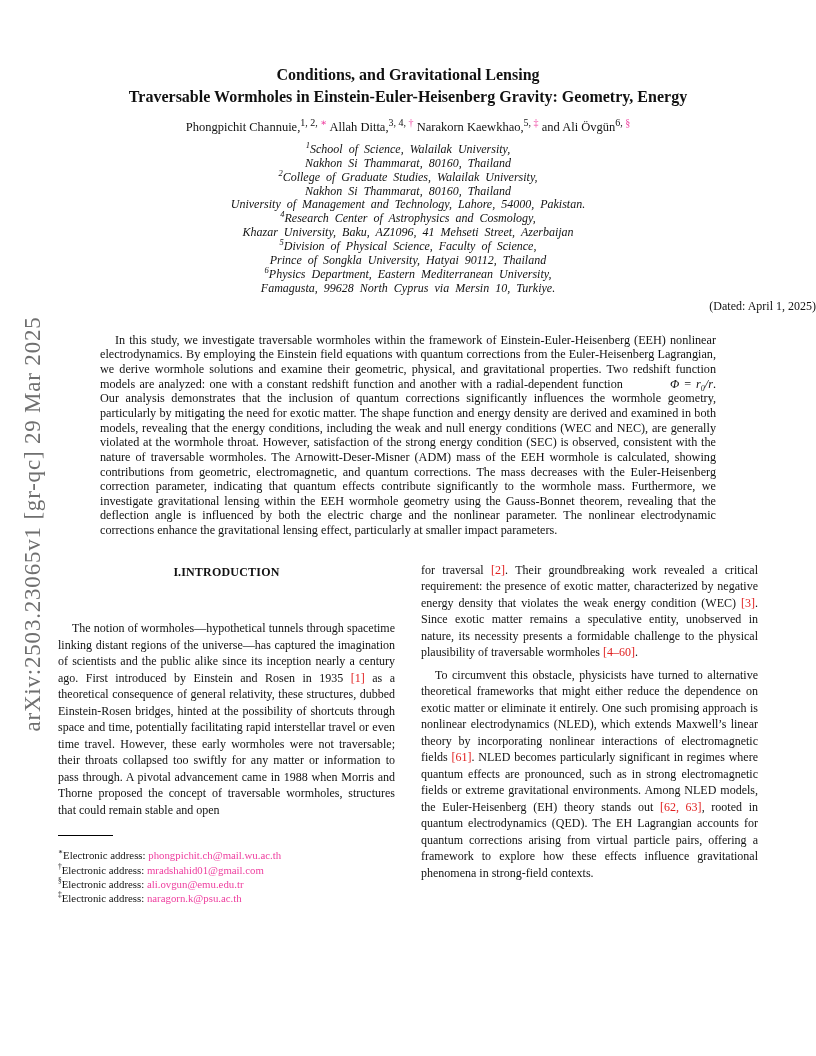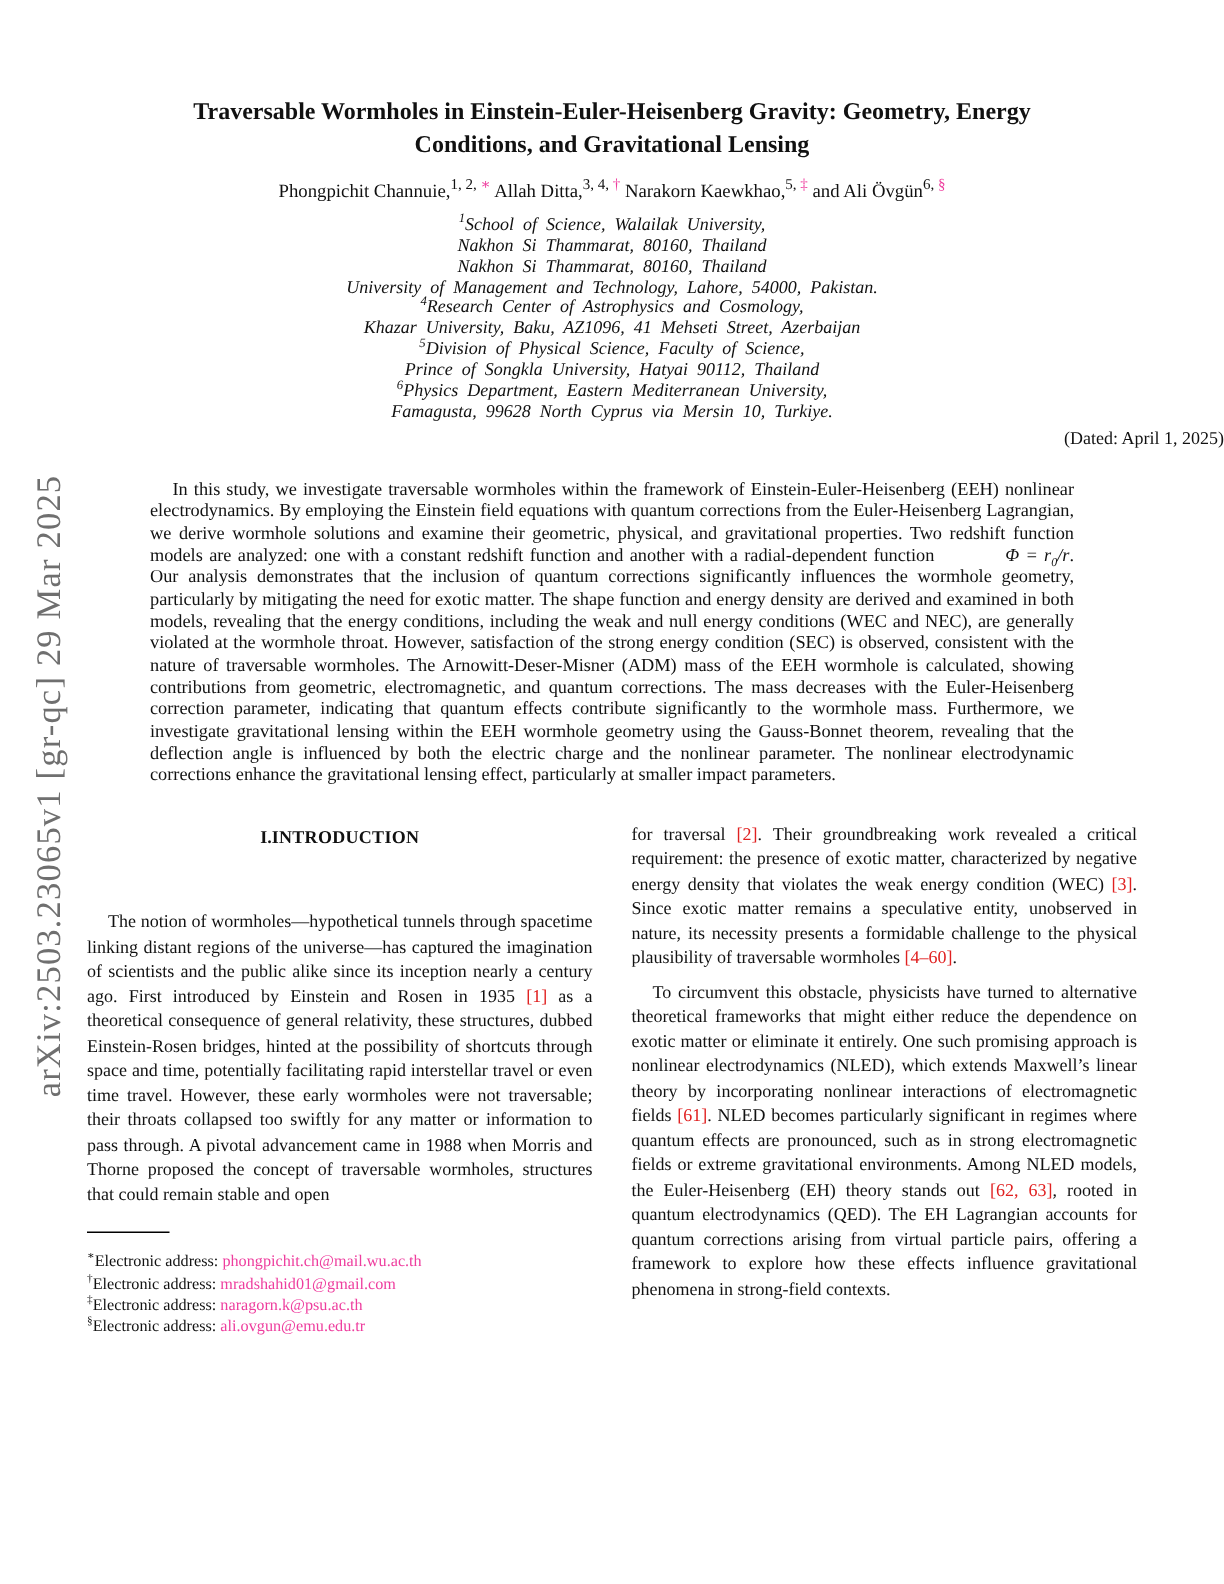"Traversable Wormholes in" div { order: before "Conditions, and Gravitational Lensing" -> after "Conditions, and Gravitational Lensing" }
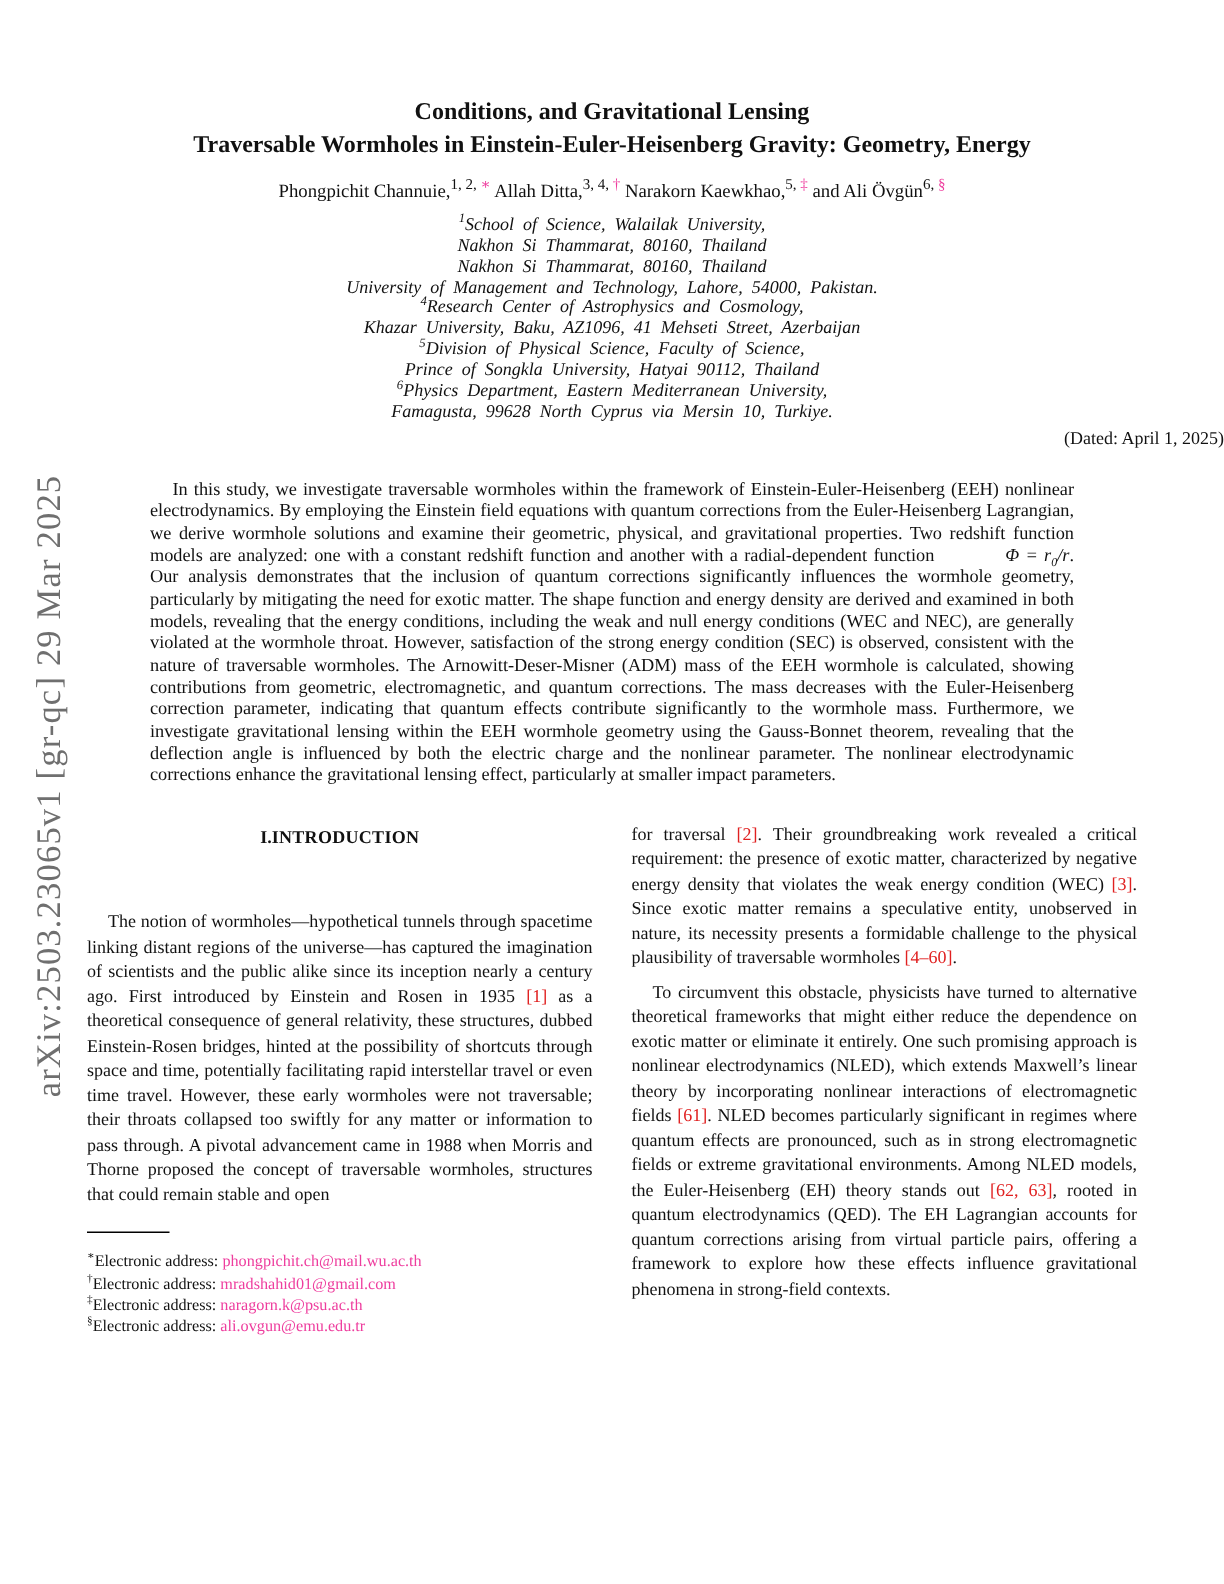"2College of Graduate Studies, Walailak" div { html: none -> <div><sup>2</sup><span>College of Graduate Studies, Walailak University,</span></div> }
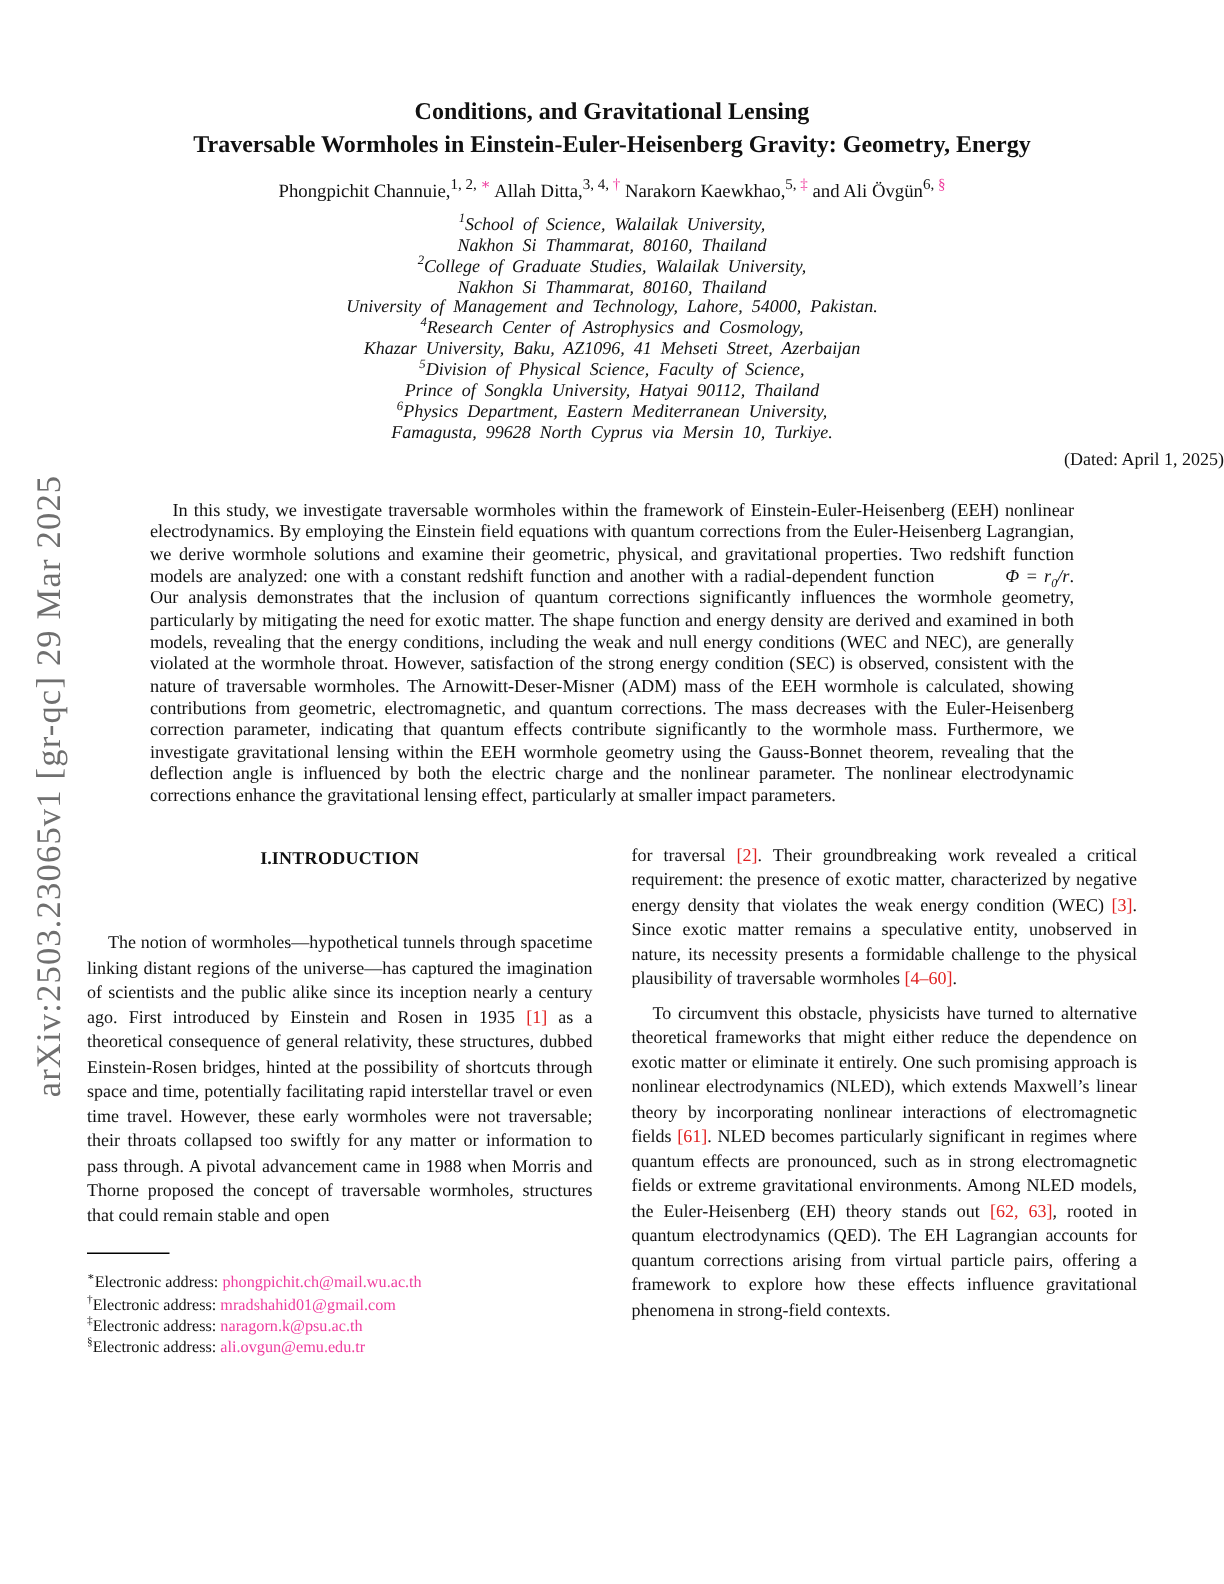"‡Electronic address:" div.fn { order: before "§Electronic address:" -> after "§Electronic address:" }
